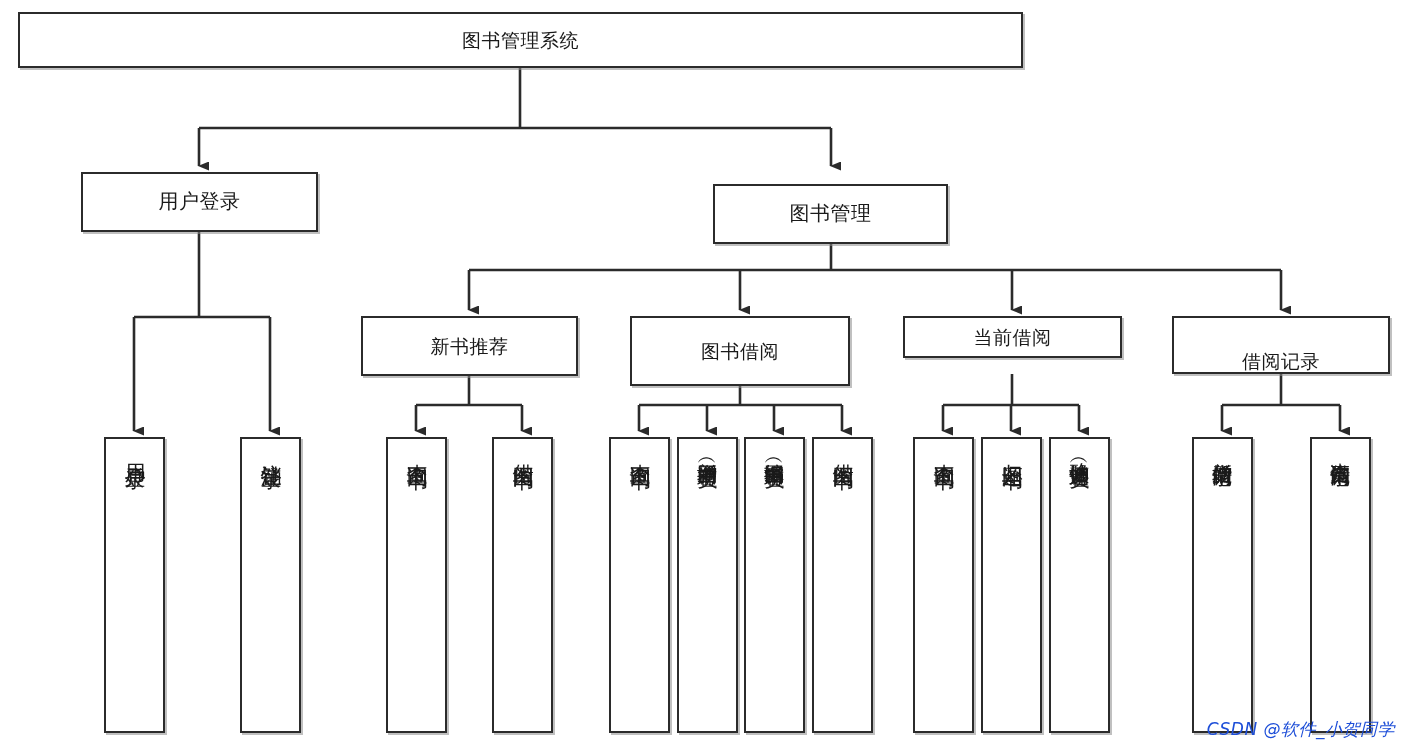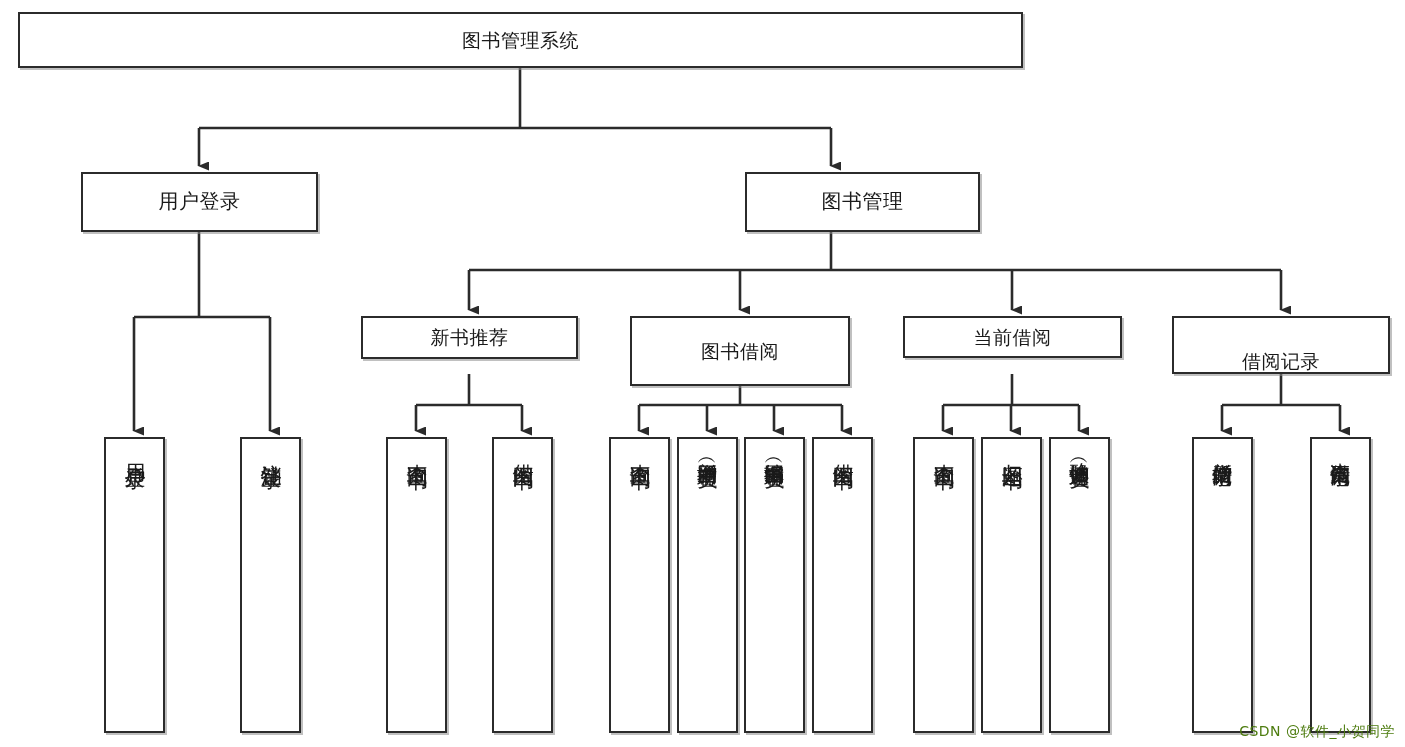"图书管理" div.node { margin-left: 32px -> none; top: 172px -> 184px }
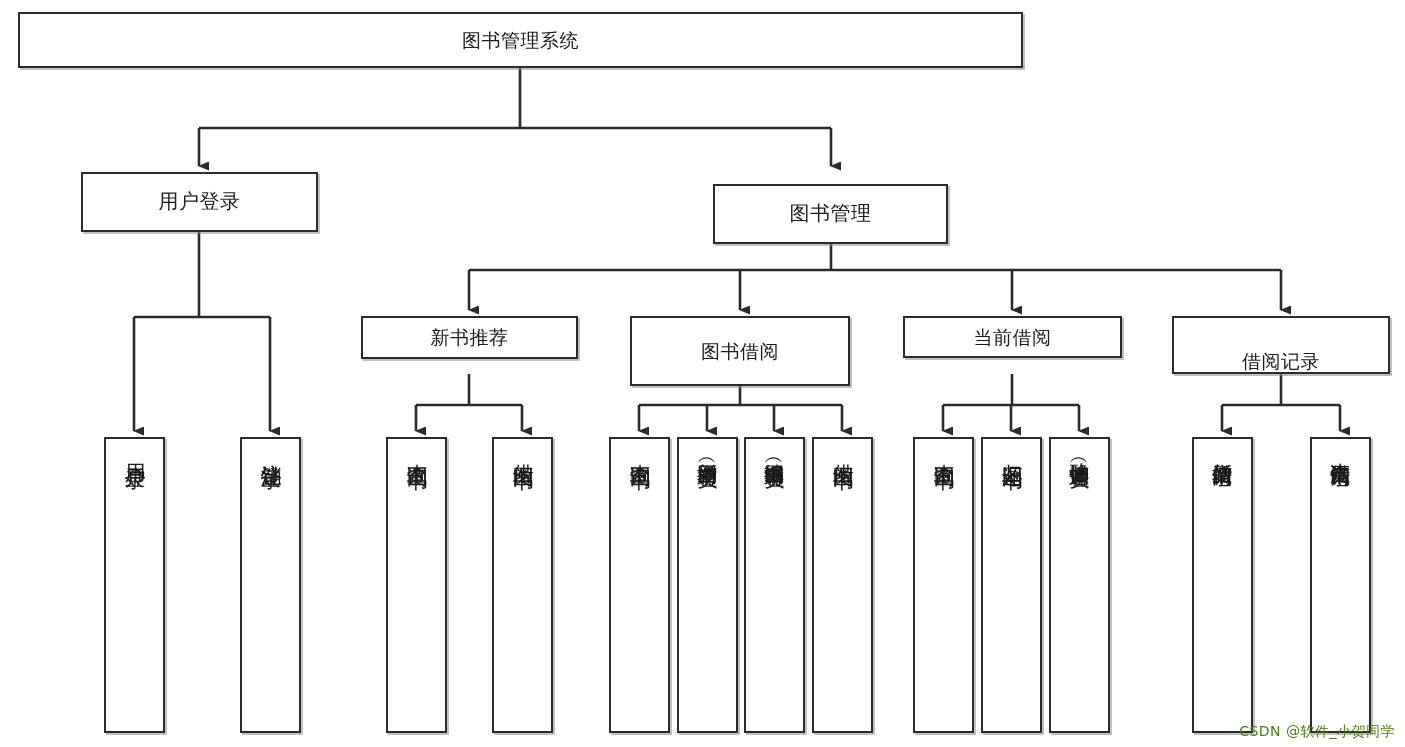"新书推荐" div.node { height: 43px -> 60px }
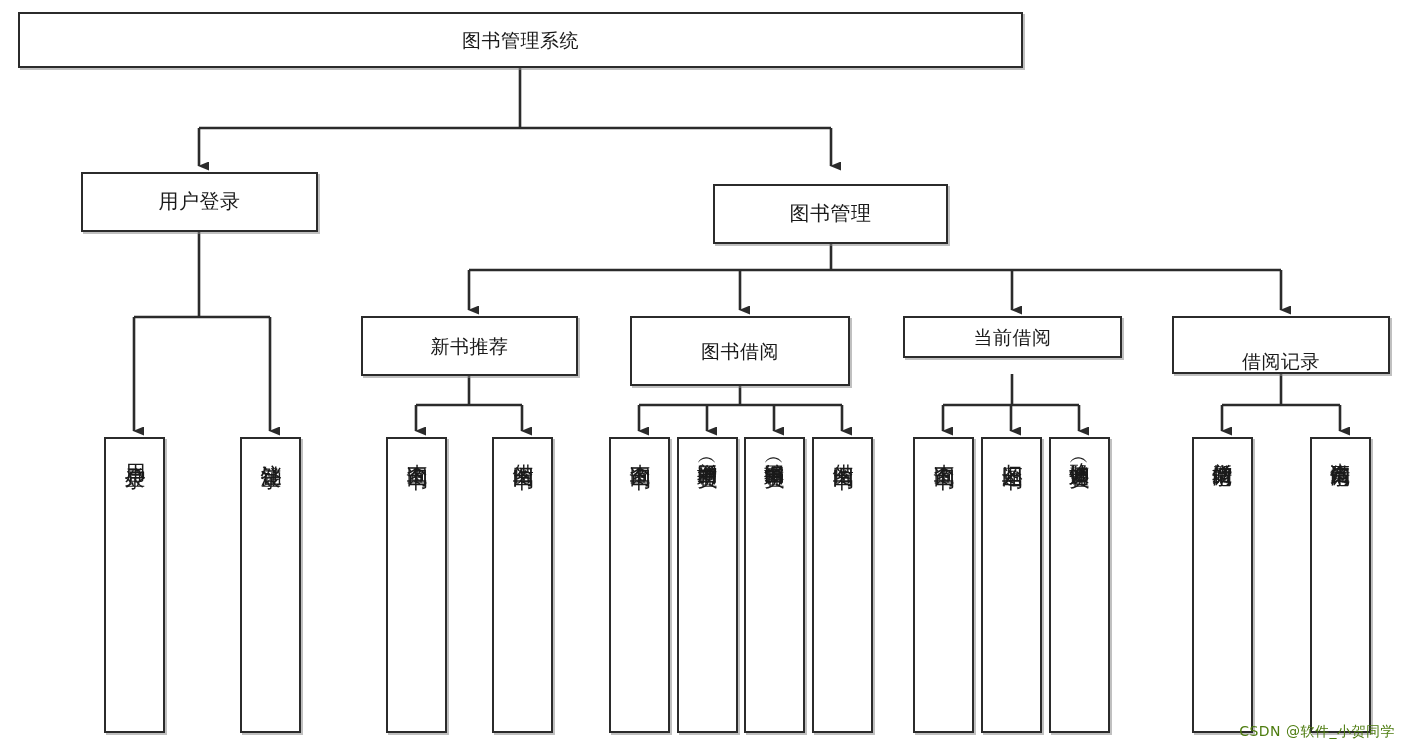"CSDN @软件_小贺同学" #watermark { color: #4d7c0f -> #1d4ed8; font-size: 14px -> 17px; font-style: none -> italic }
